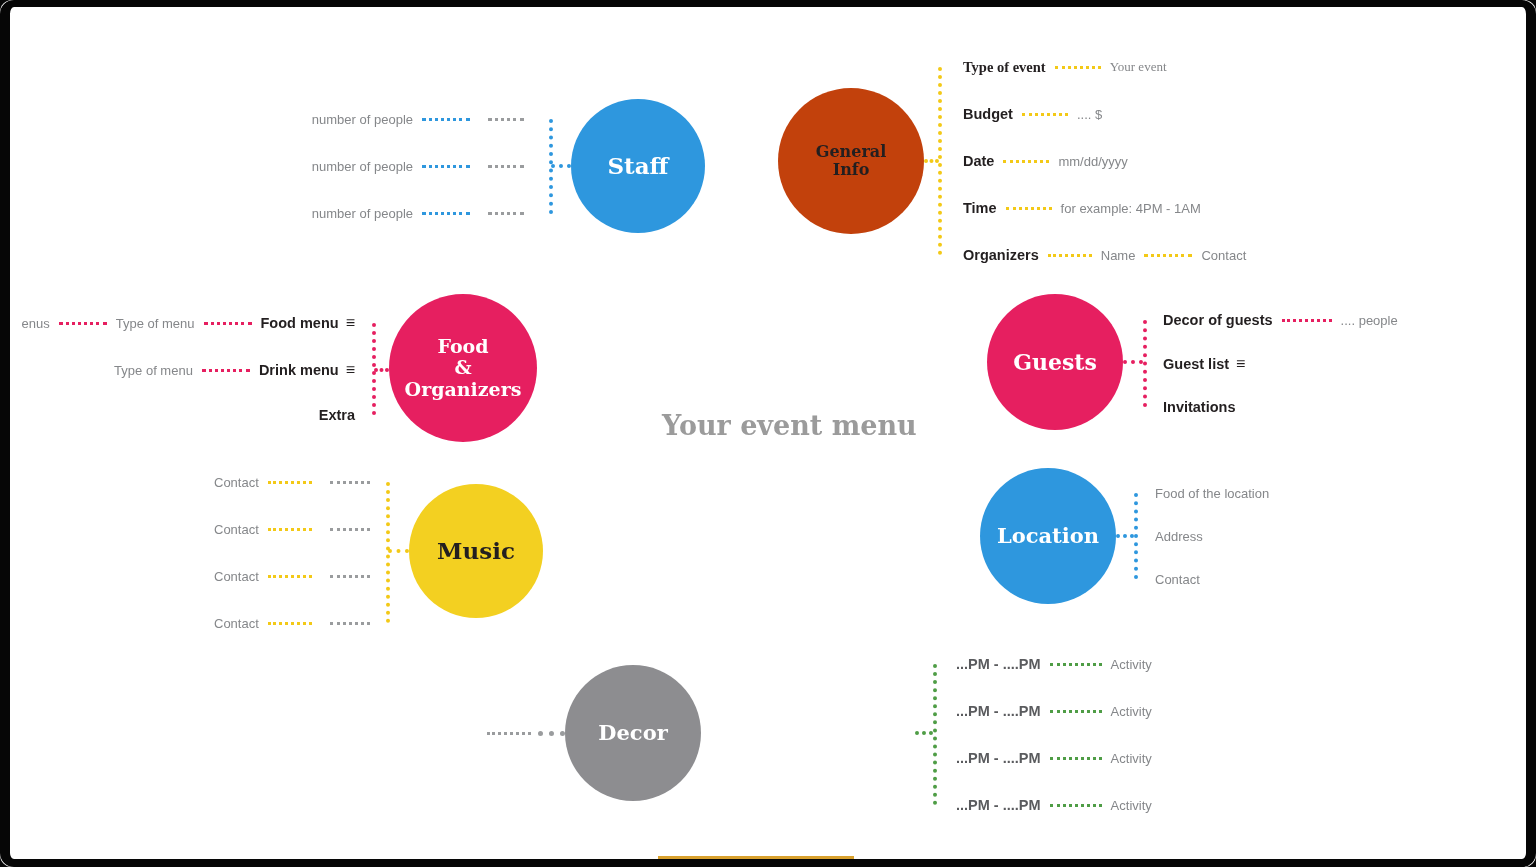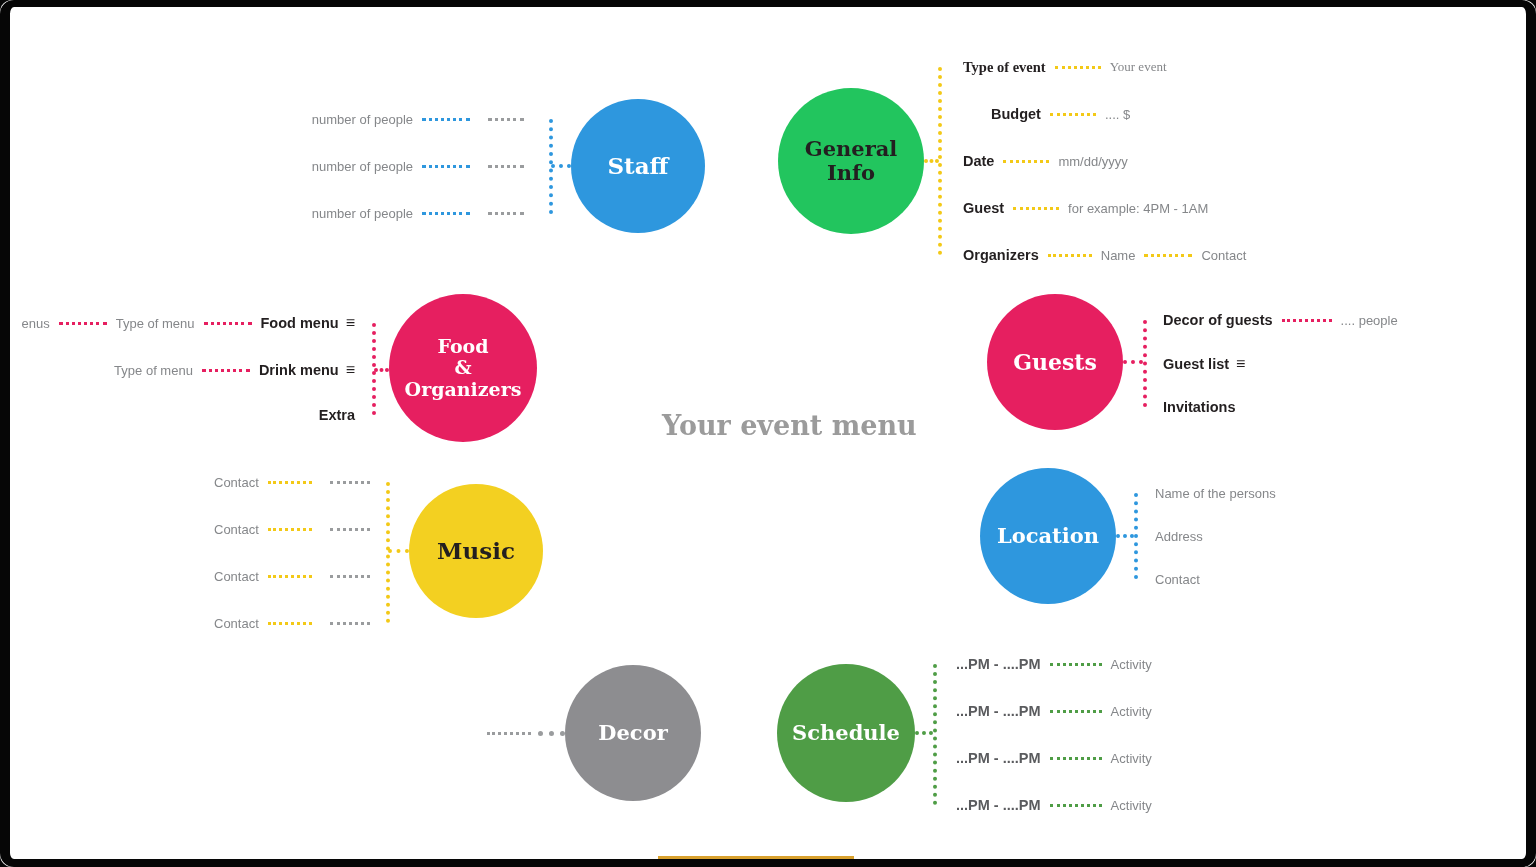"Budget" div.row { margin-left: 28px -> none }
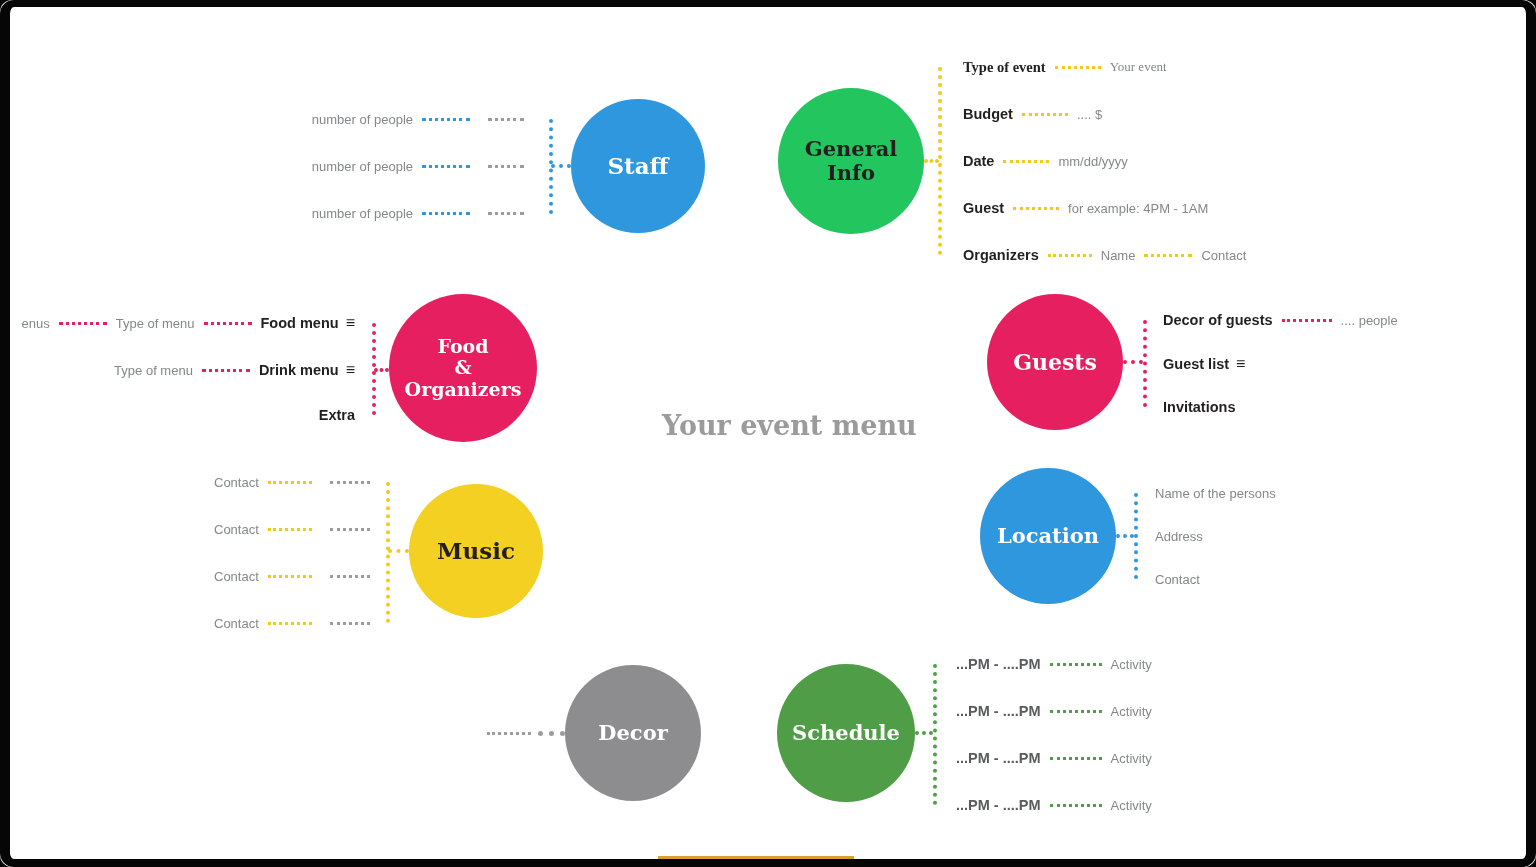"General" .c-general { background: #22c55e -> #c2410c; font-size: 21px -> 16px }
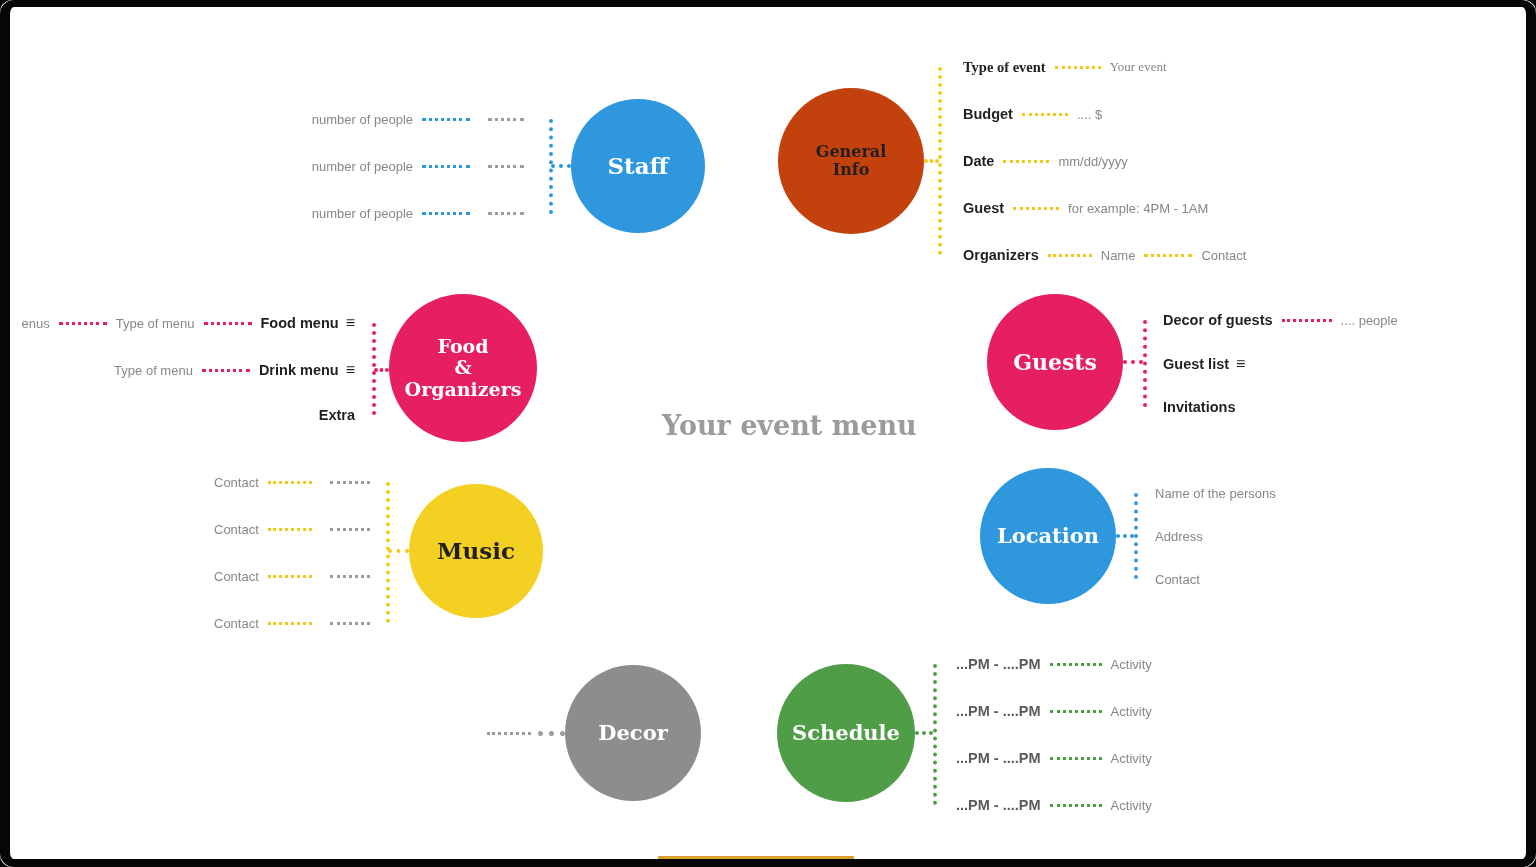"Guest" span.lbl { text: Guest -> Time }
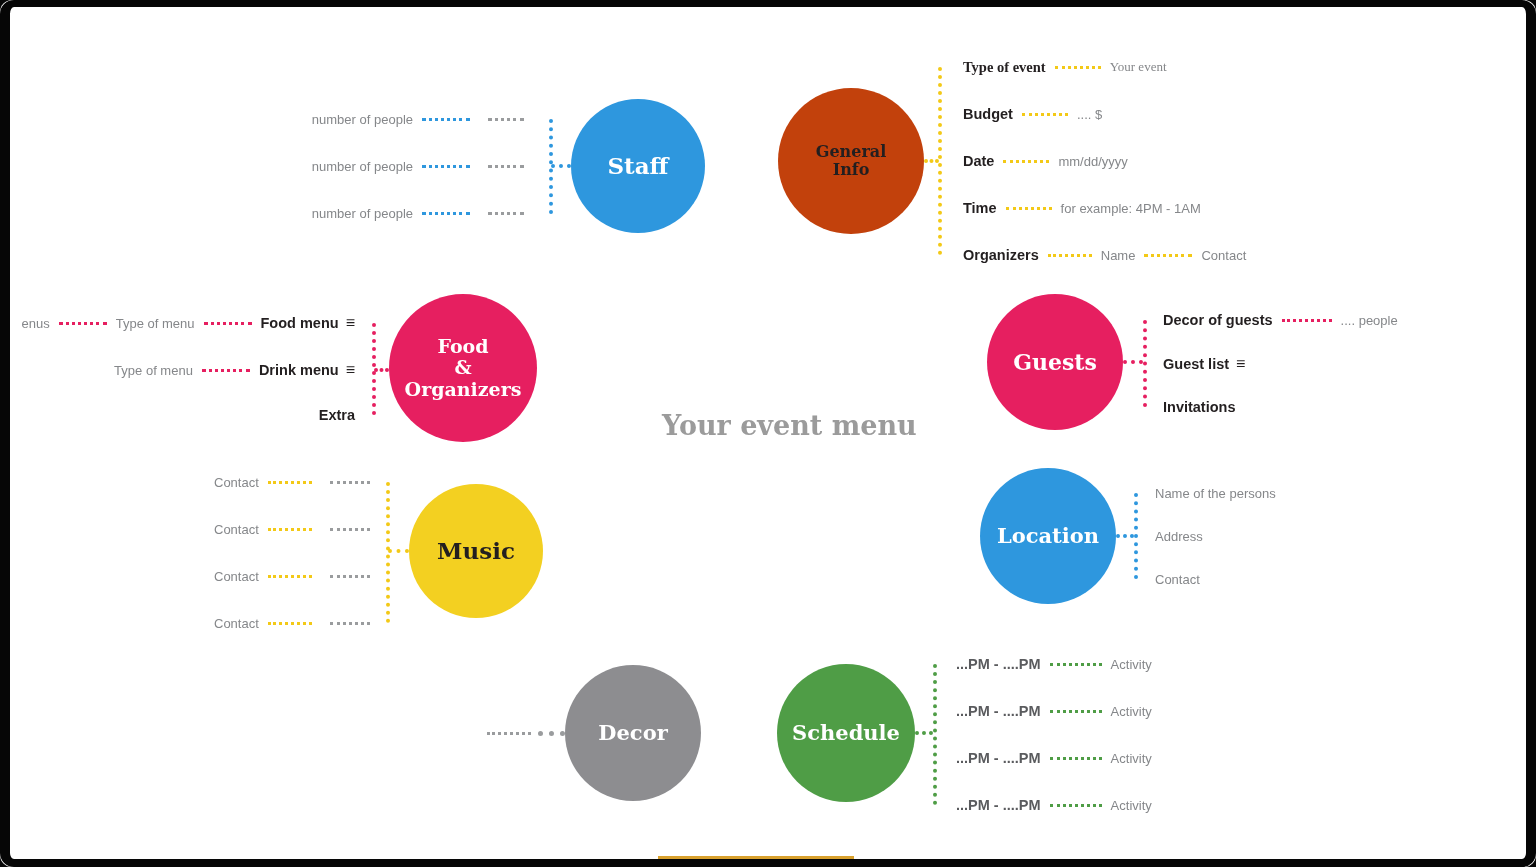"Name of the persons" span.lbl { text: Name of the persons -> Food of the location }
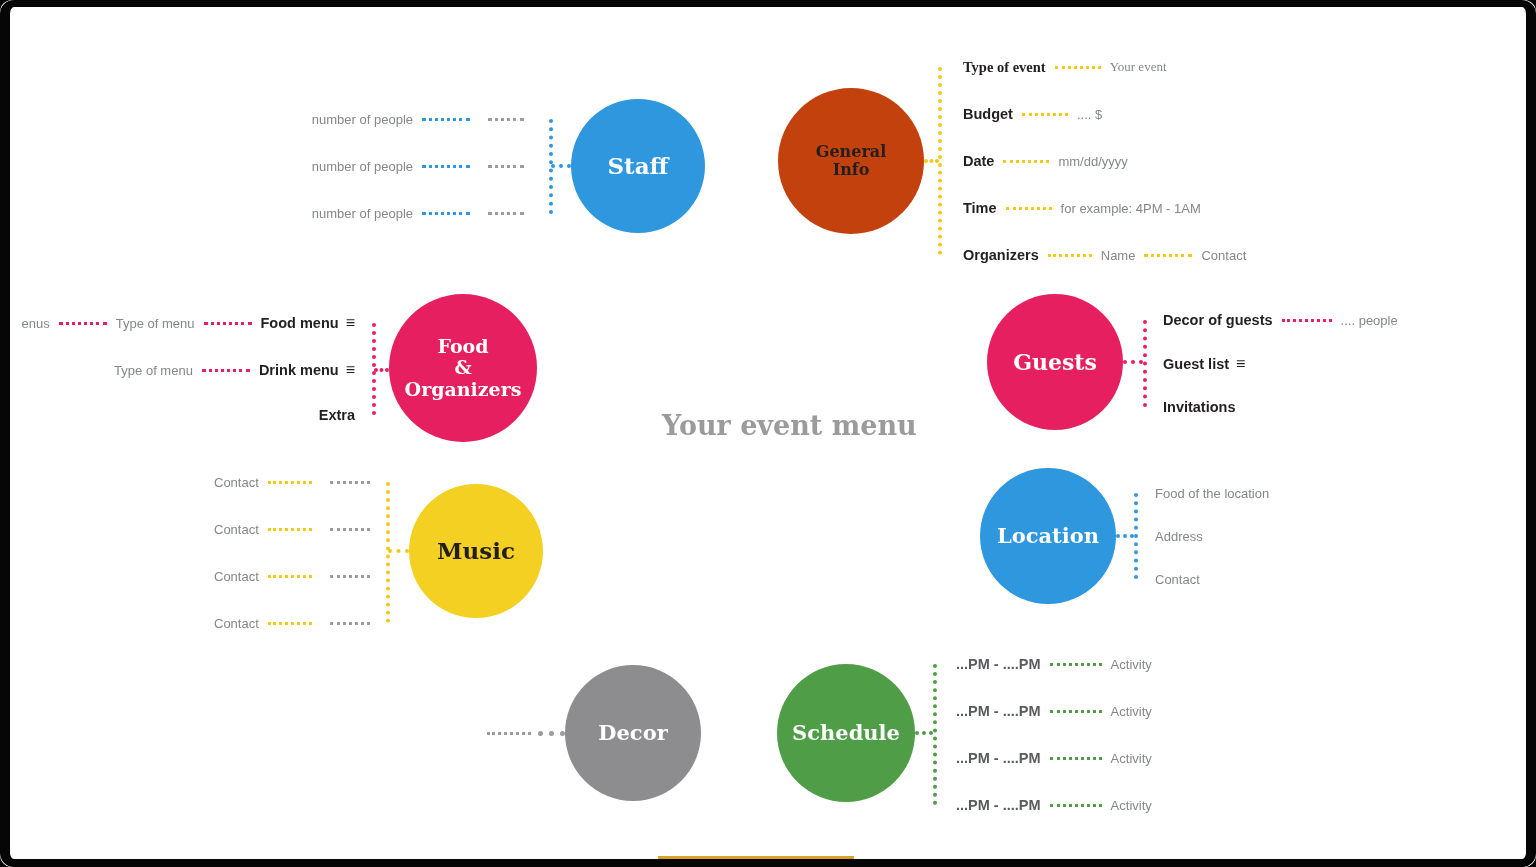"Schedule" div.circle { html: <div> <span>Schedule</span> </div> -> none }
